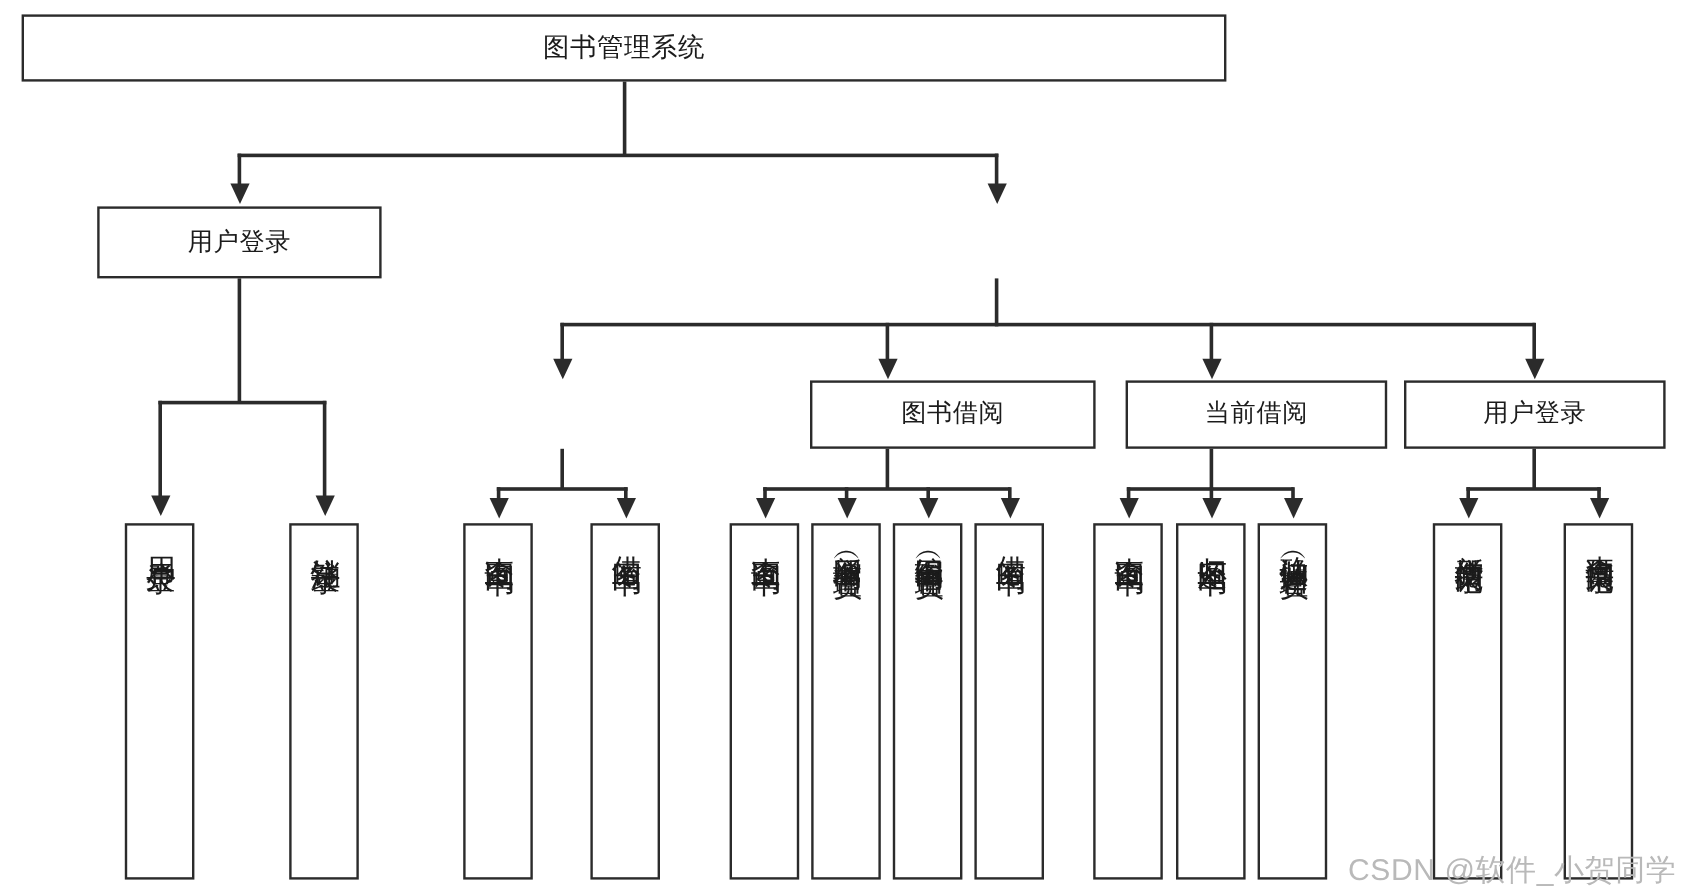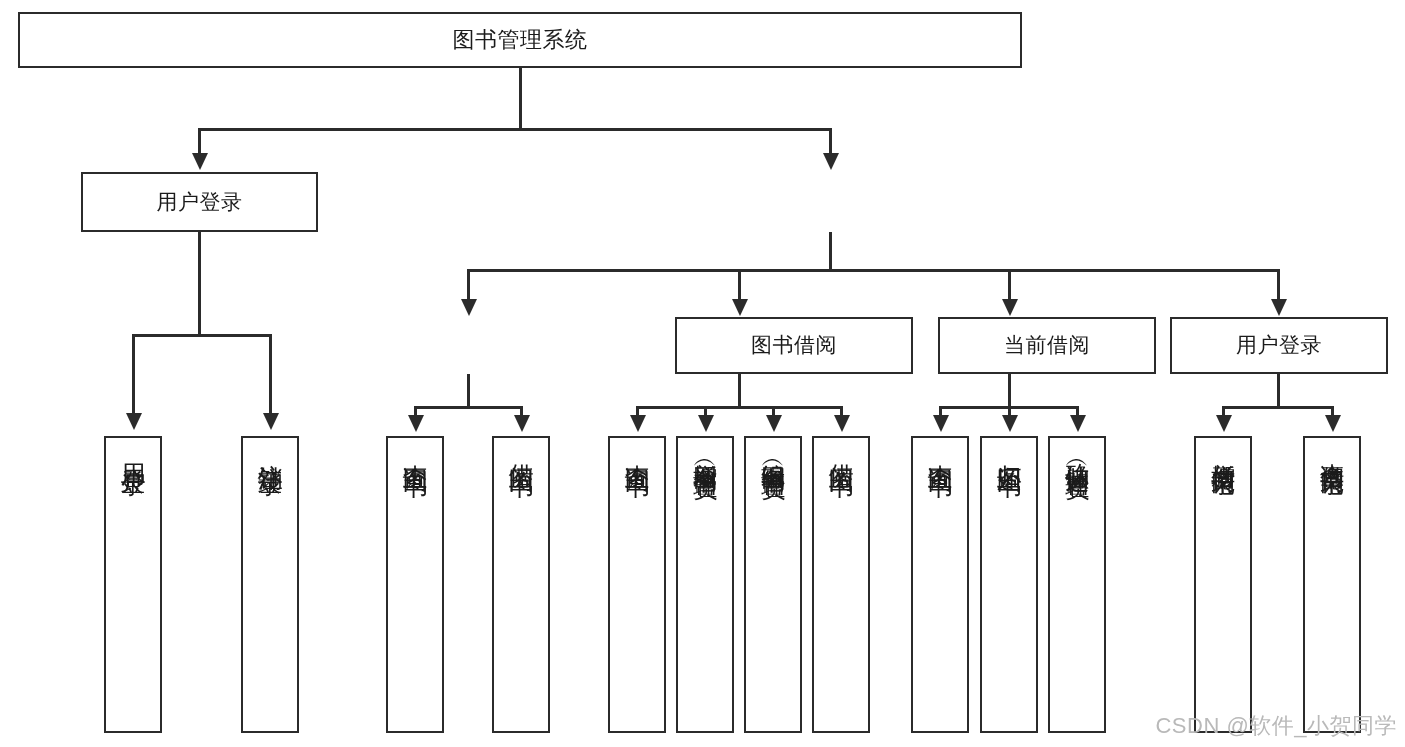"CSDN @软件_小贺同学" #watermark { font-size: 22px -> 25px }
